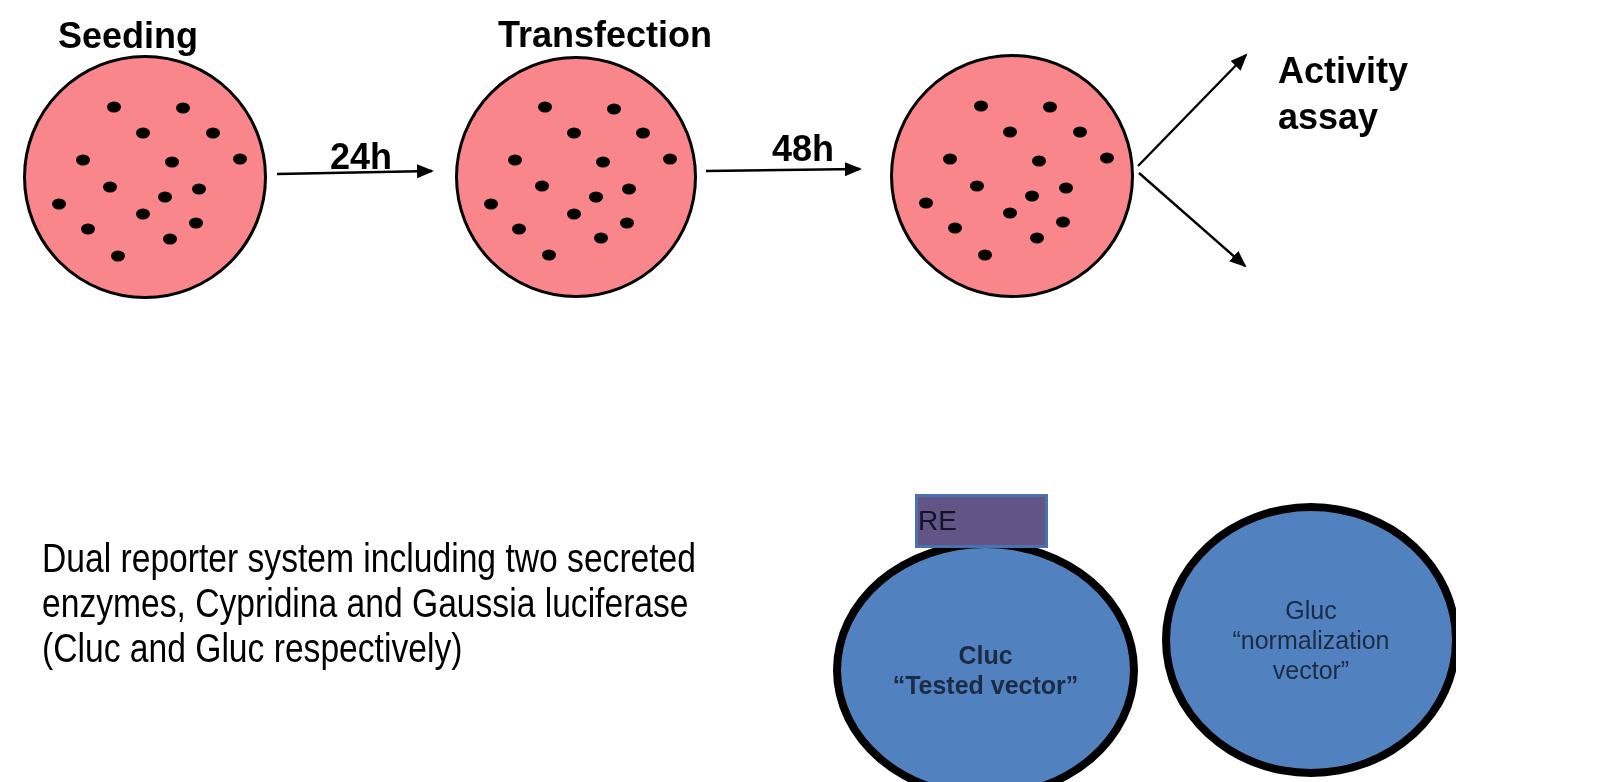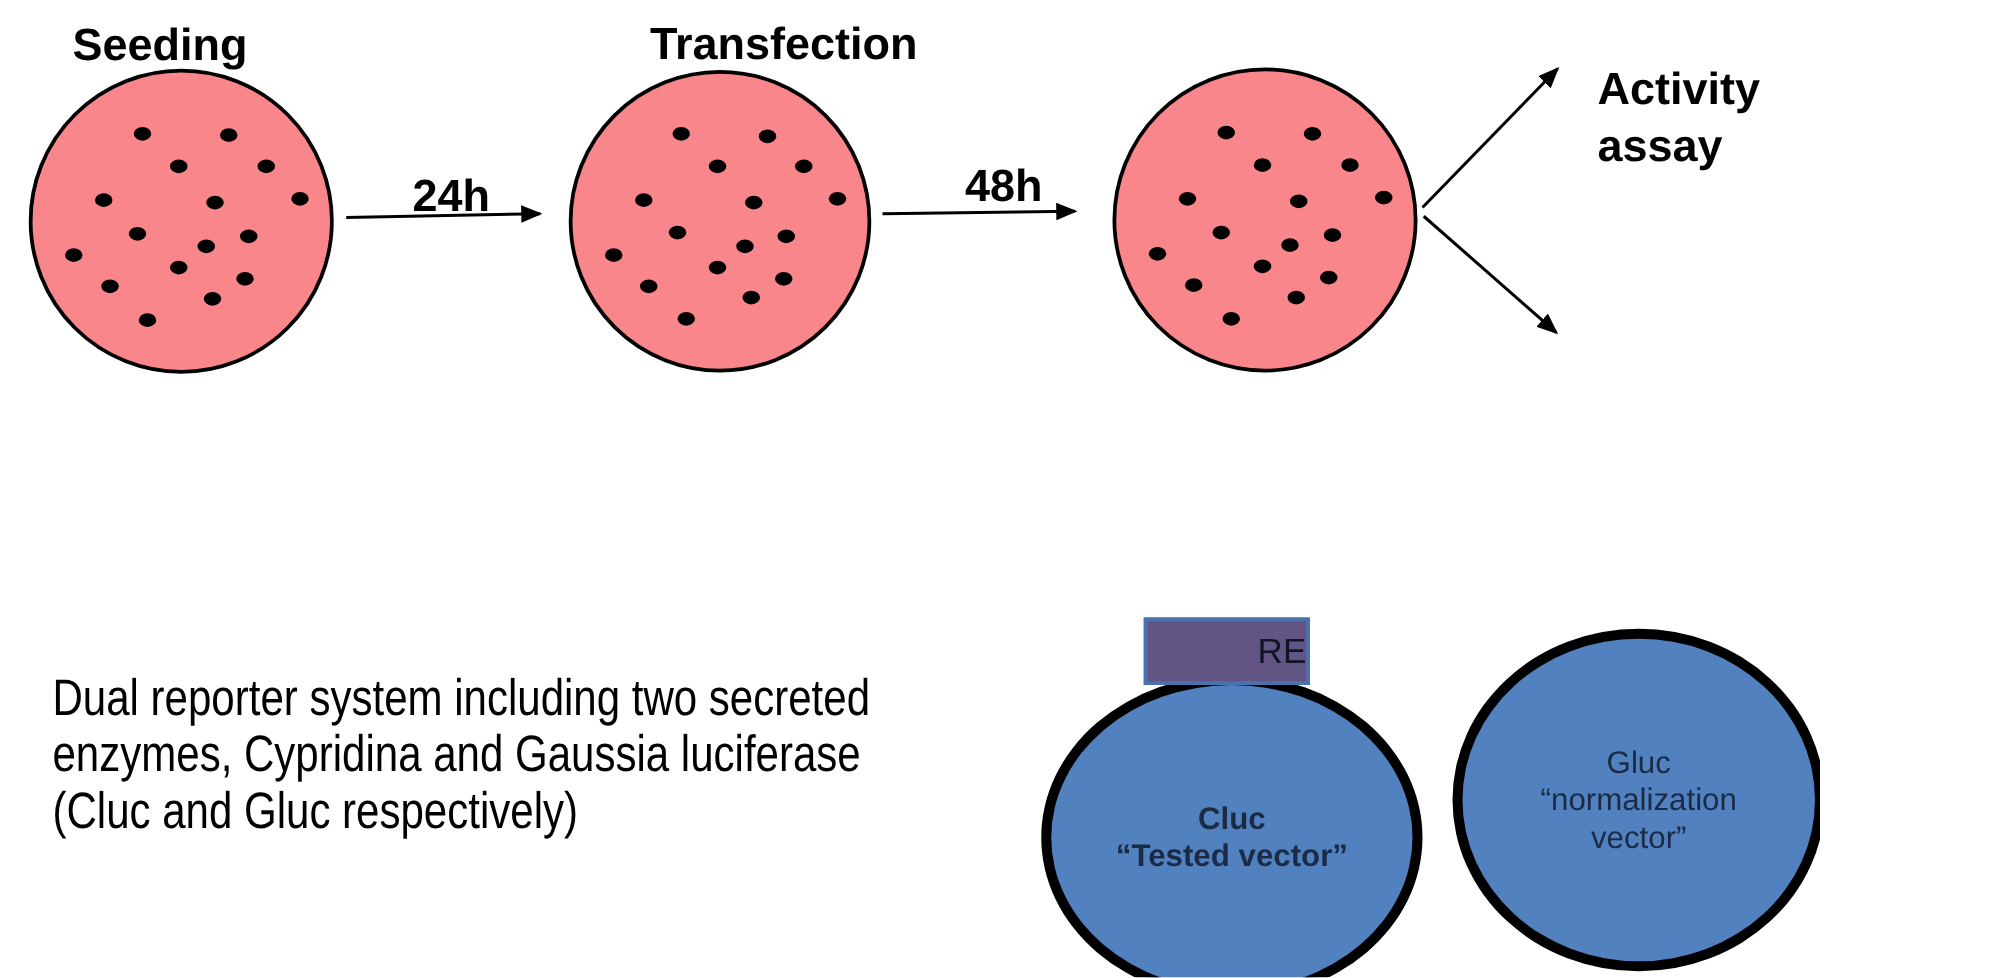"Transfection" div.abs { left: 520px -> 498px }
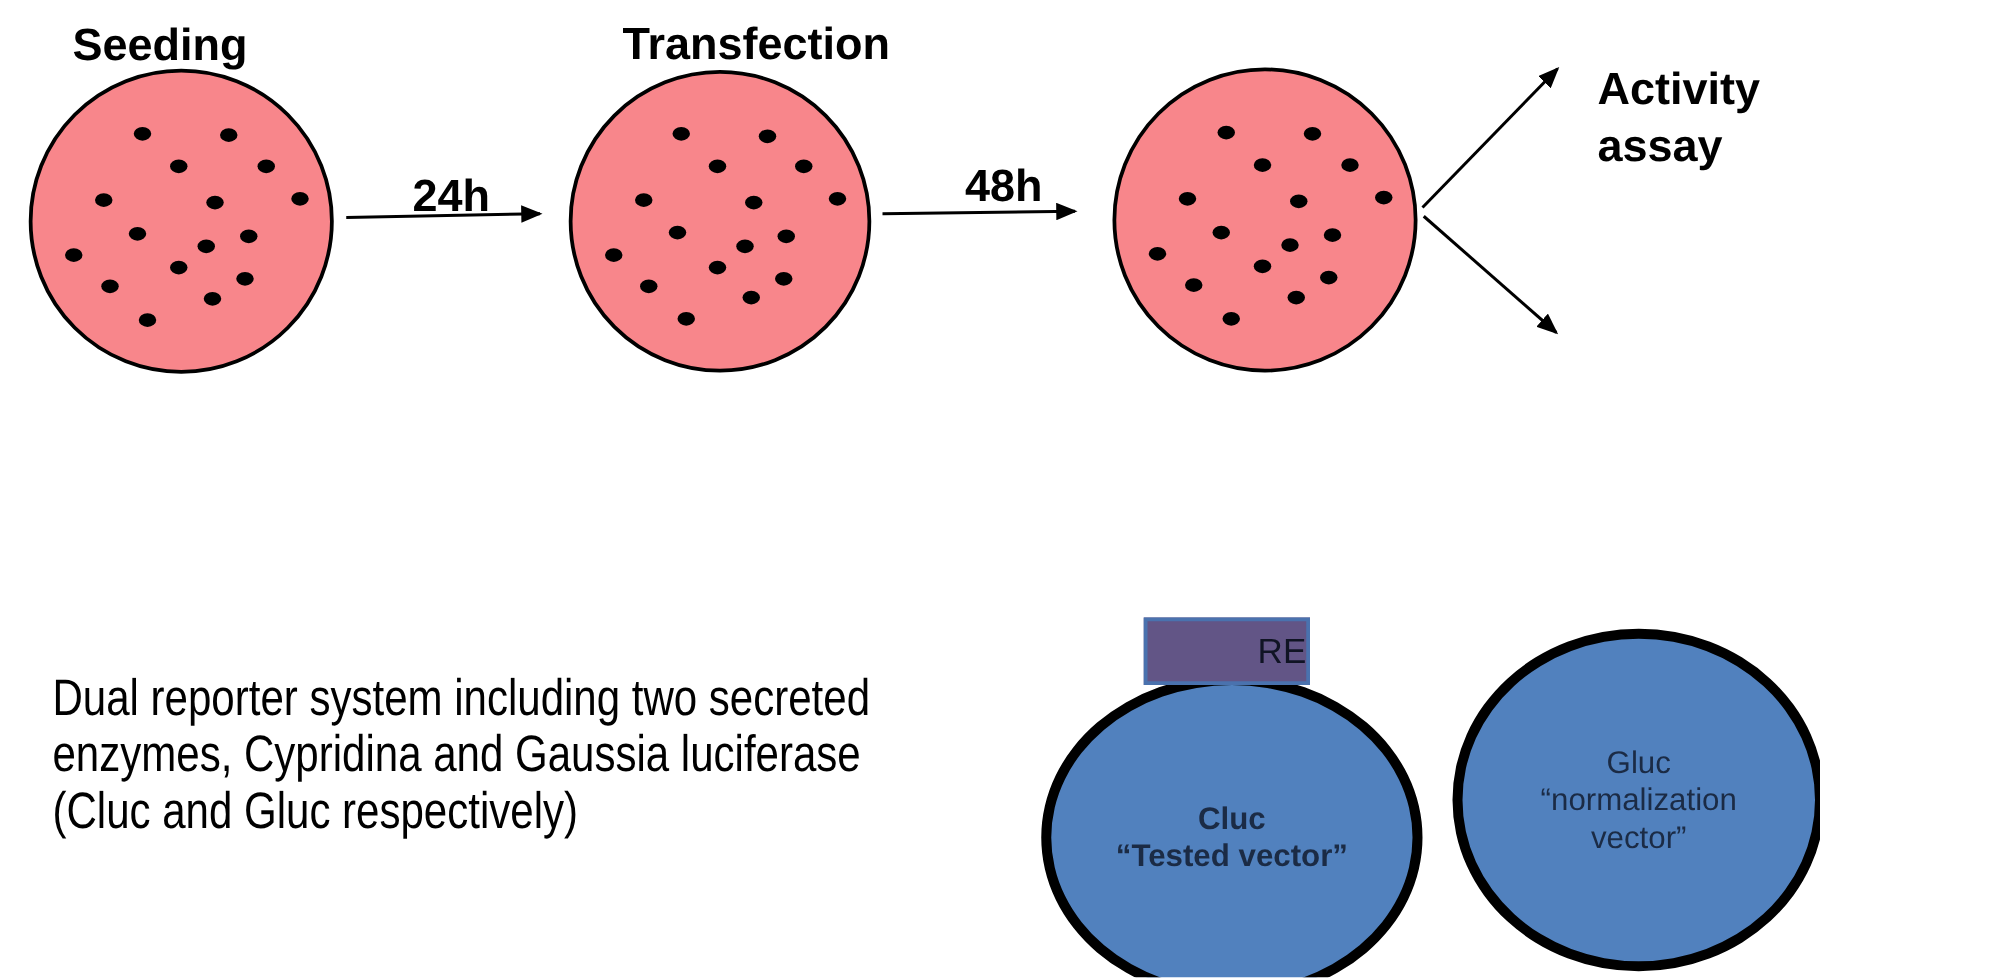"RE" .re-box { justify-content: flex-end -> flex-start }
